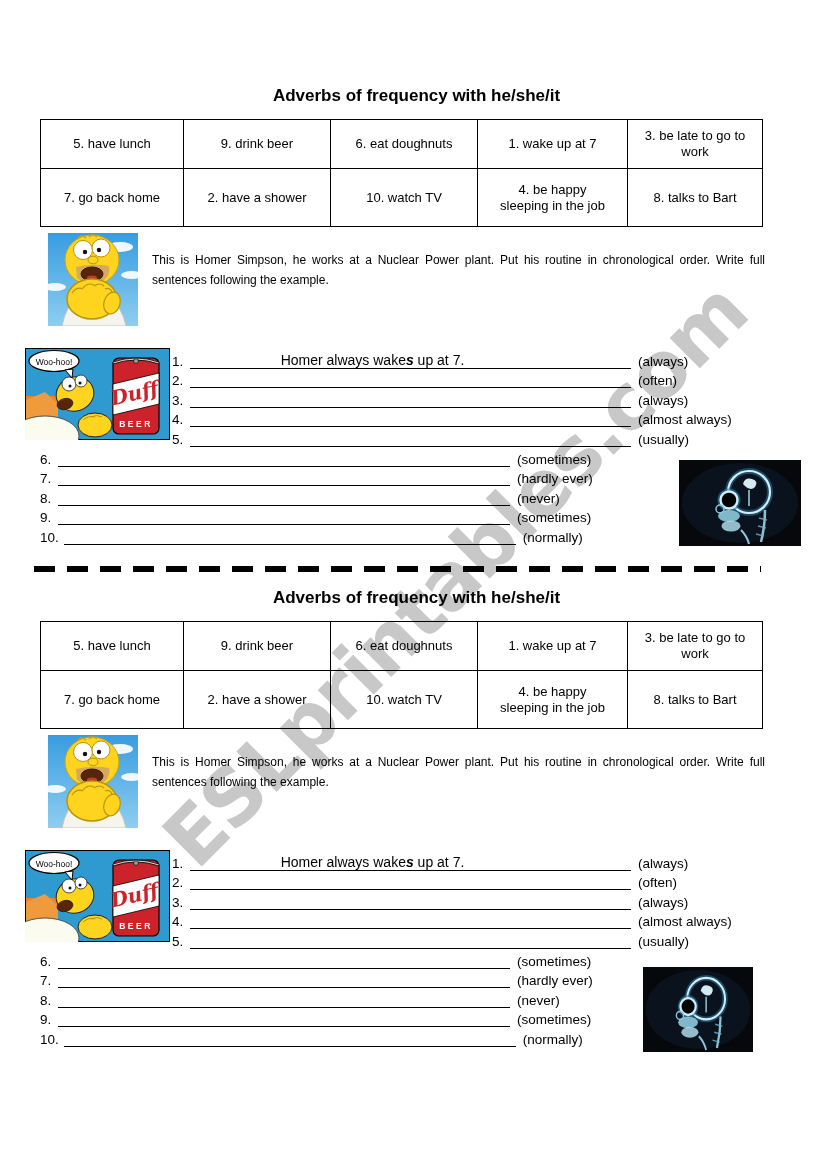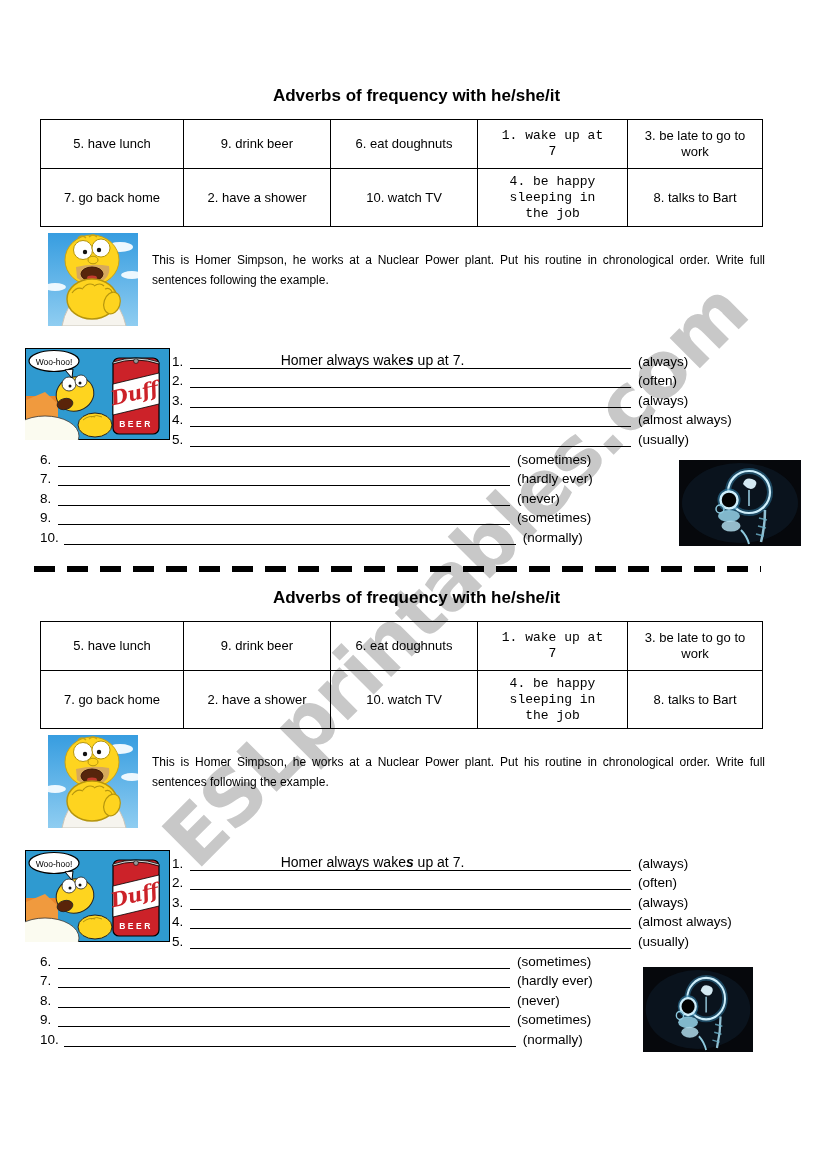"1. wake up at 7" .routine td:nth-child(4) { font-family: Liberation Mono, monospace -> none }
